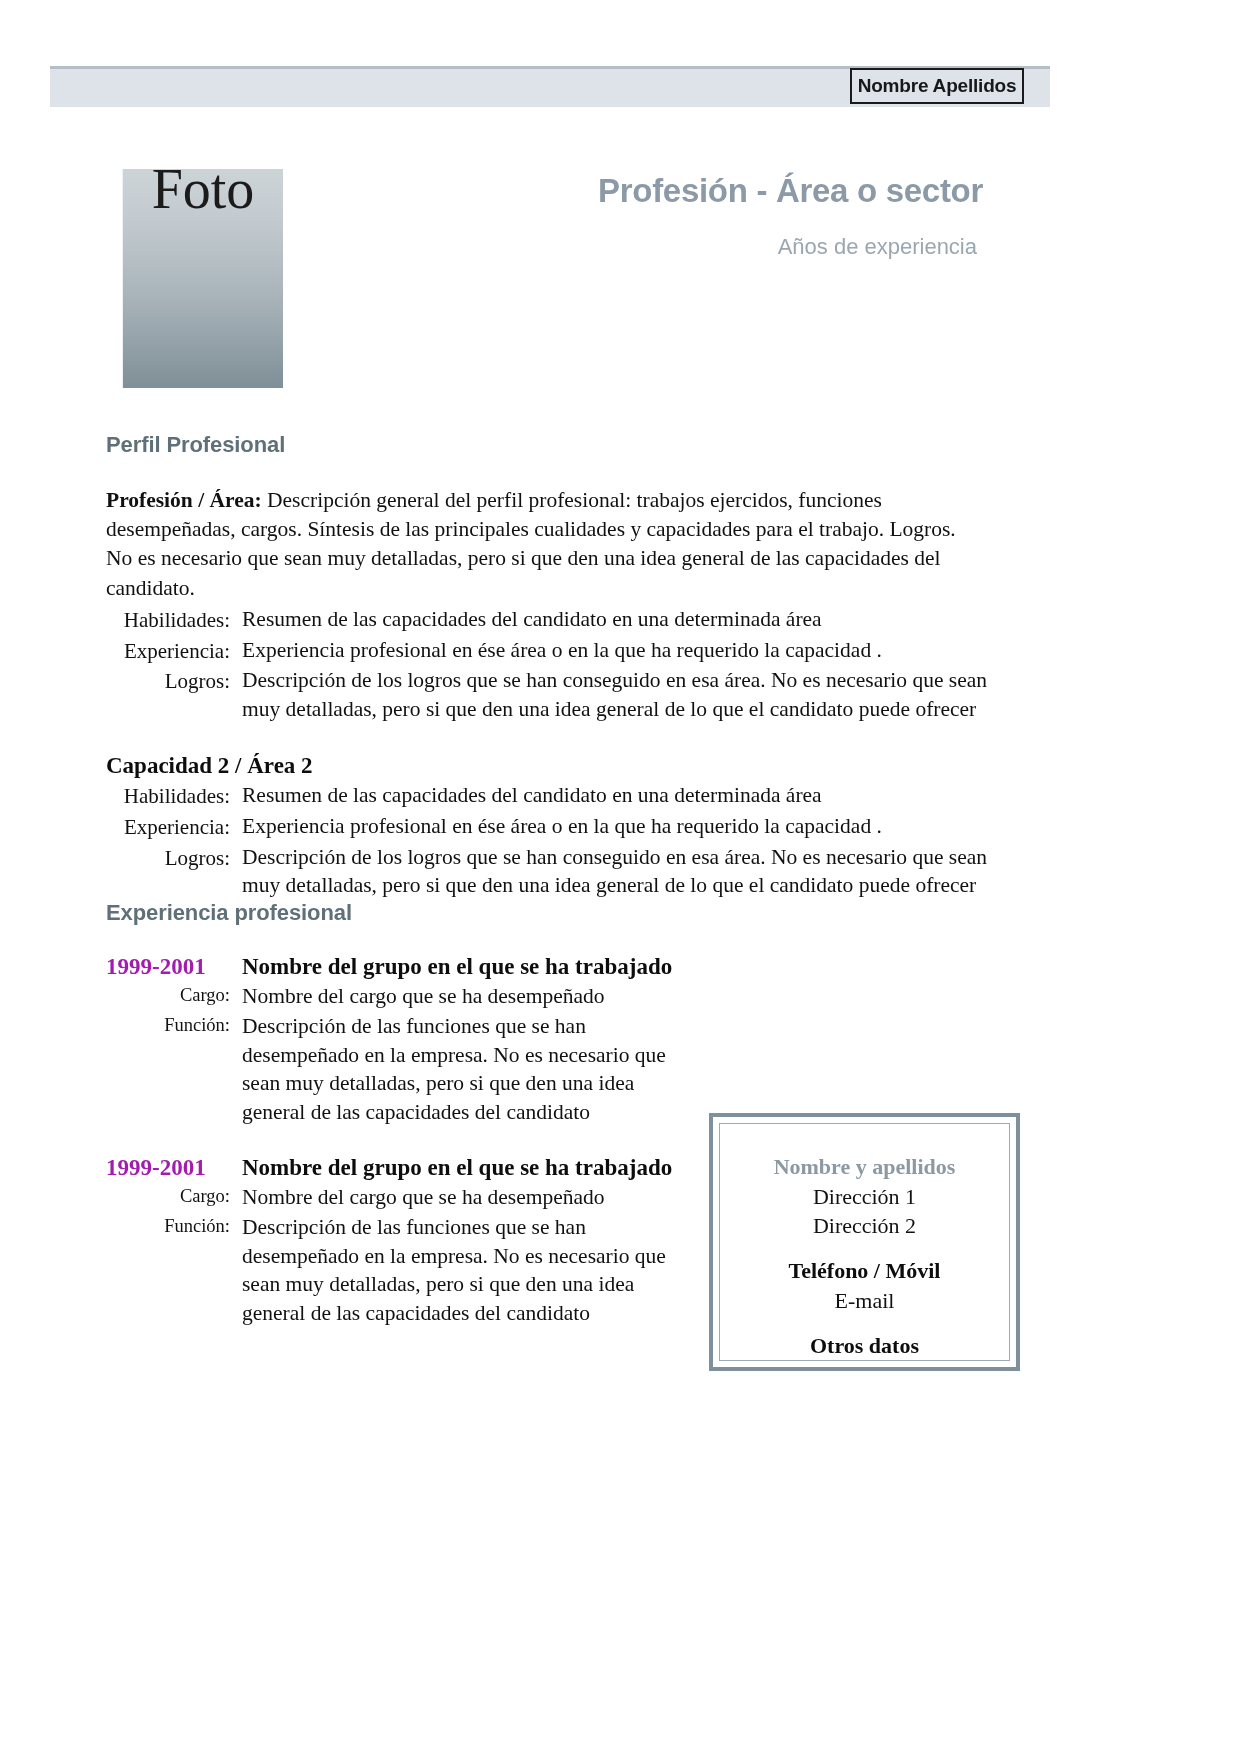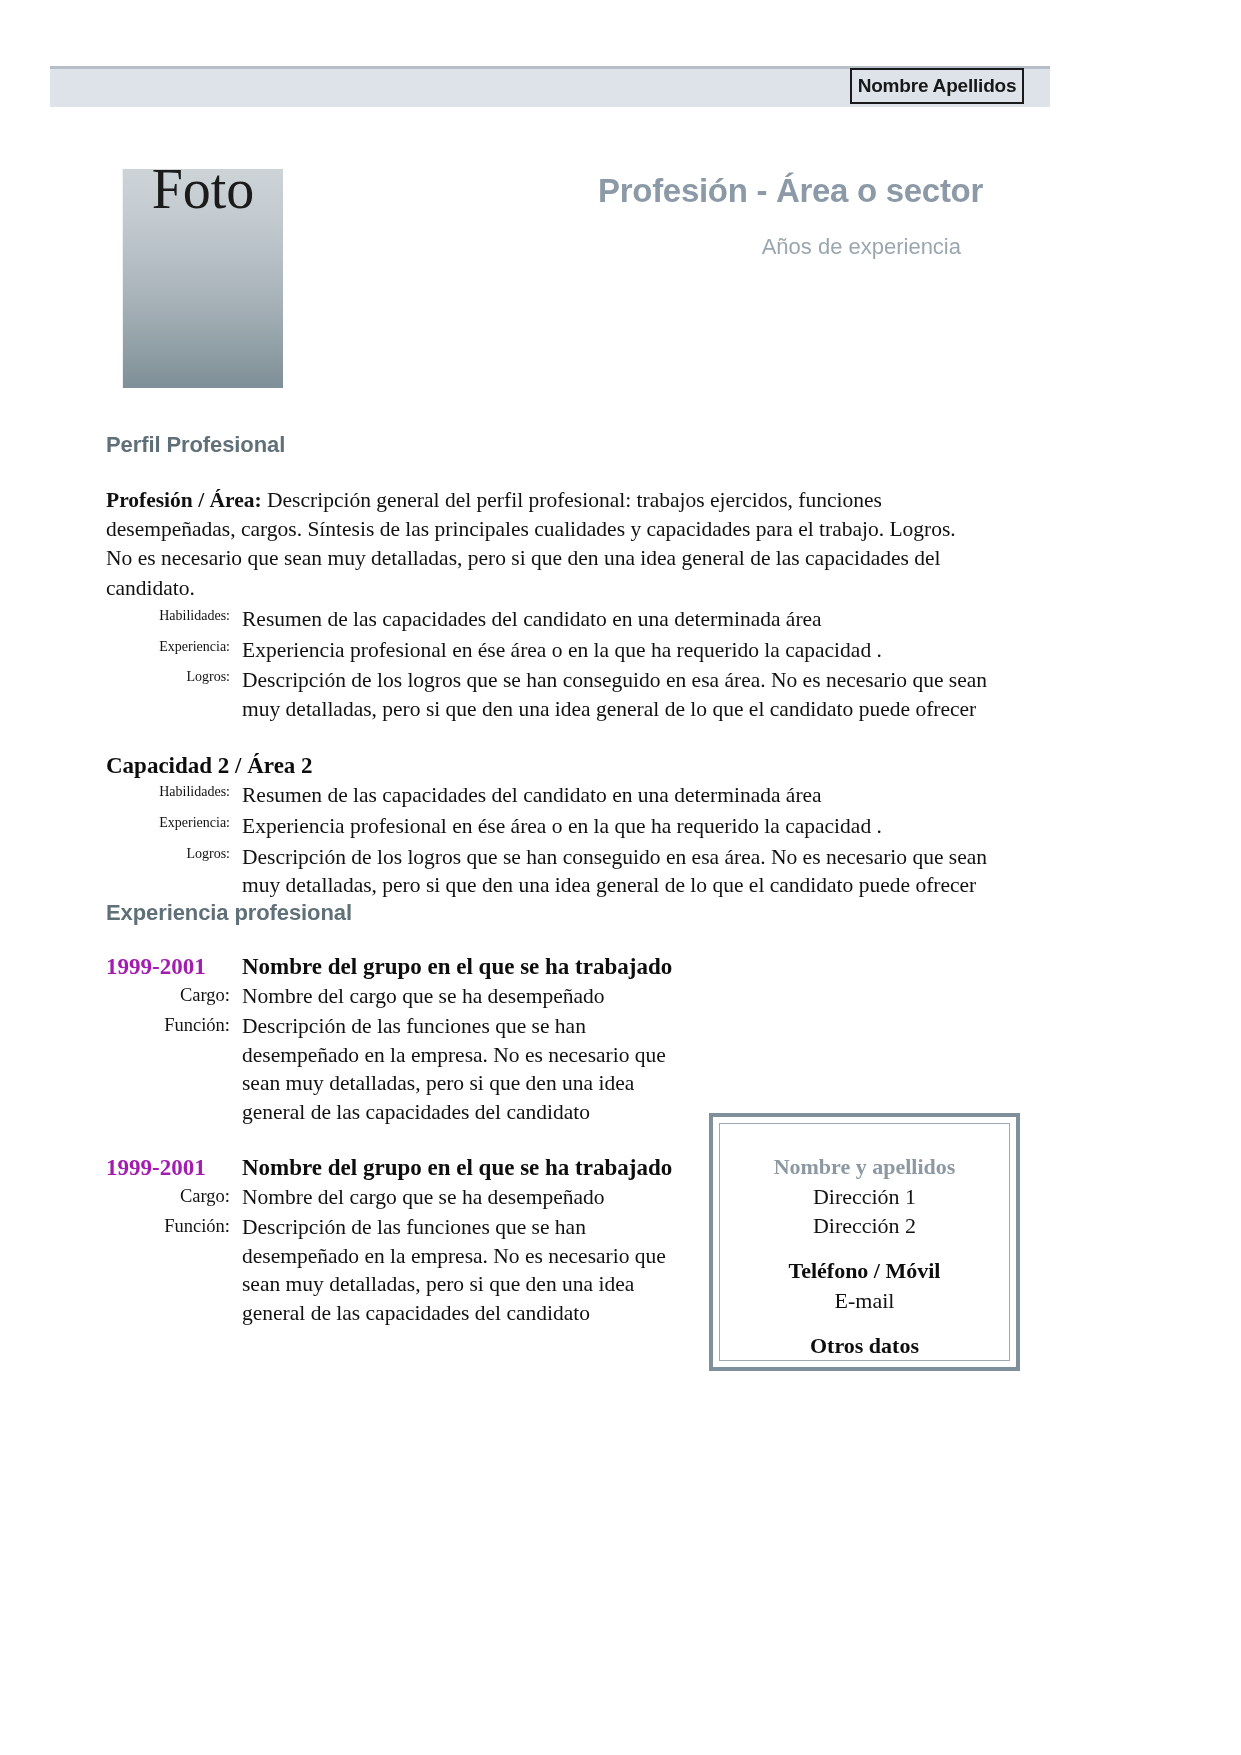"Años de experiencia" .title-sub { right: 280px -> 264px }
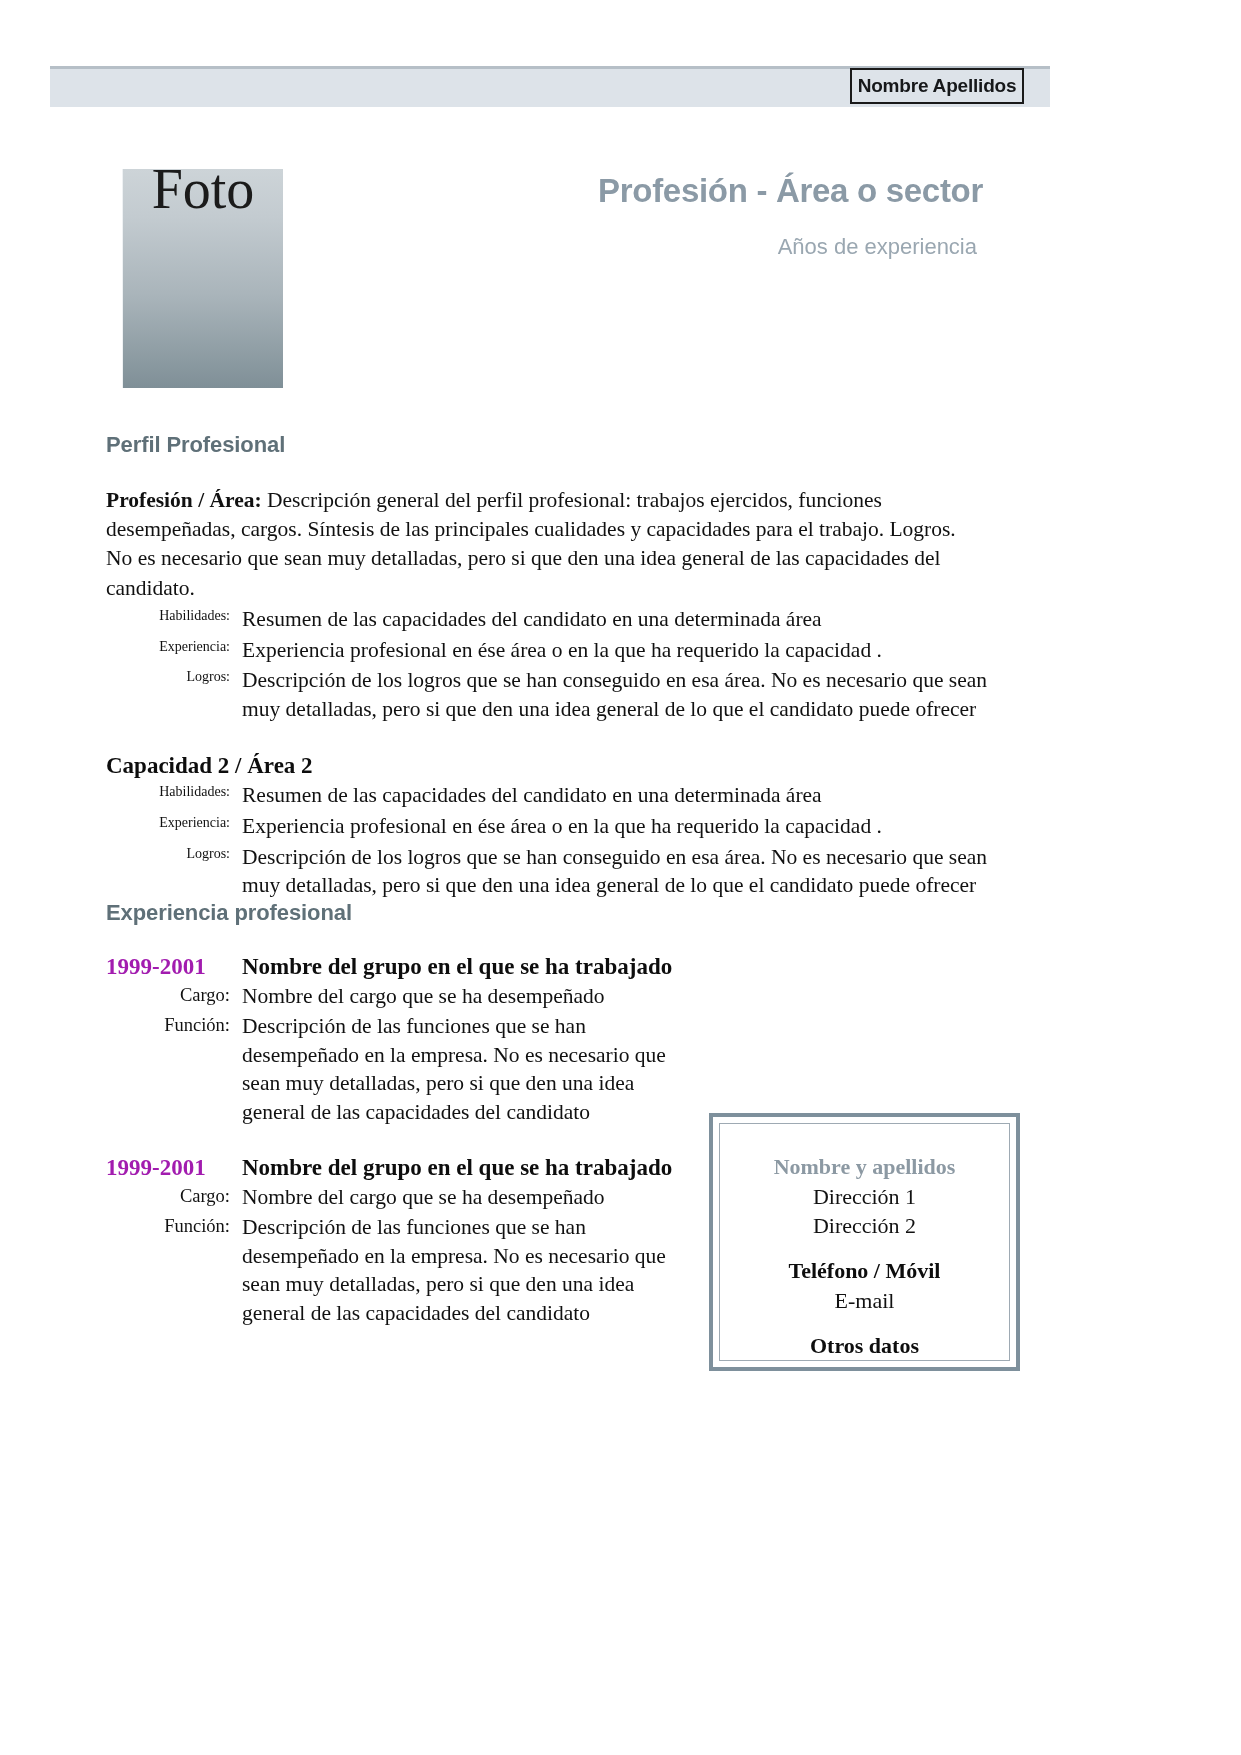"Habilidades:" .lc-label { font-size: 14px -> 21px }
